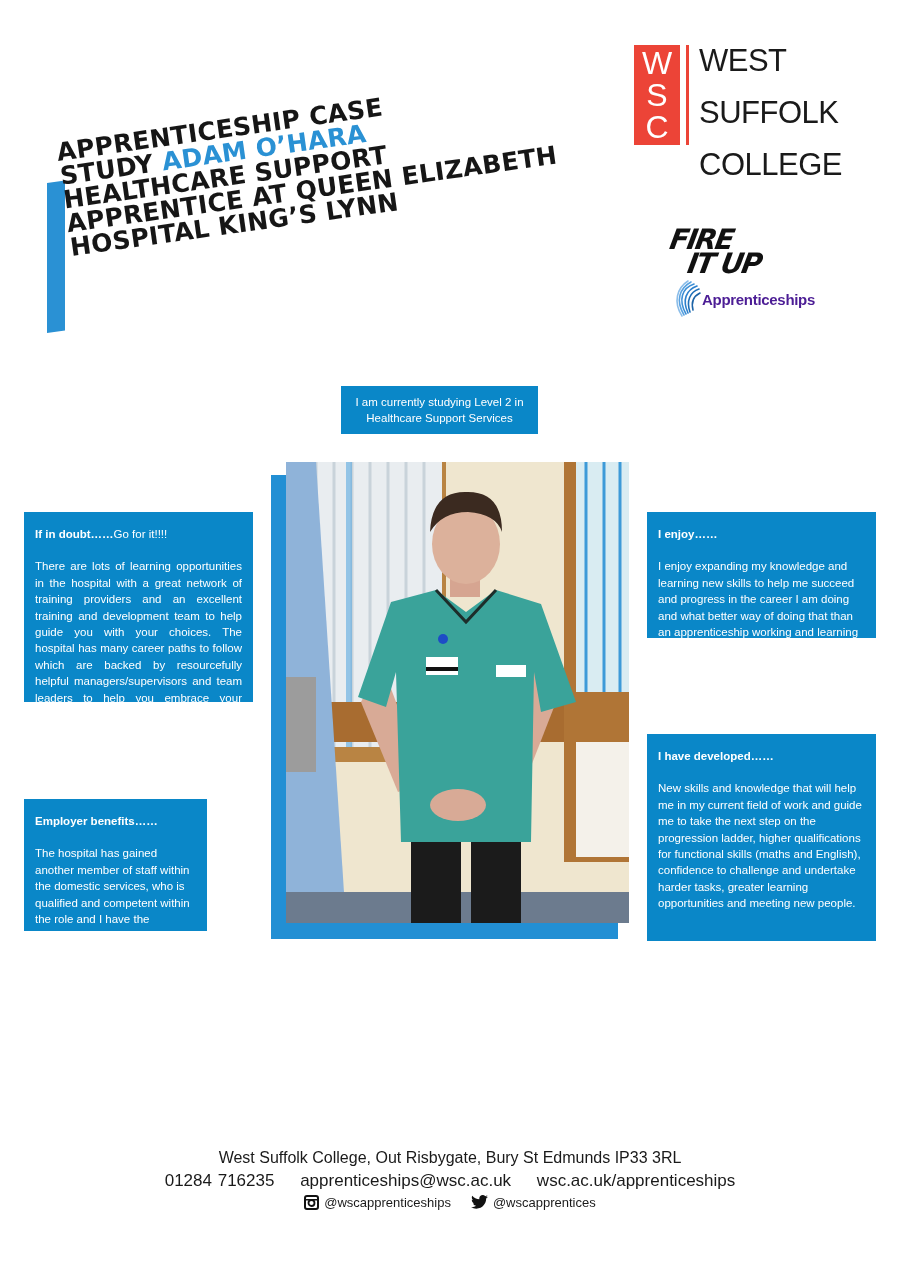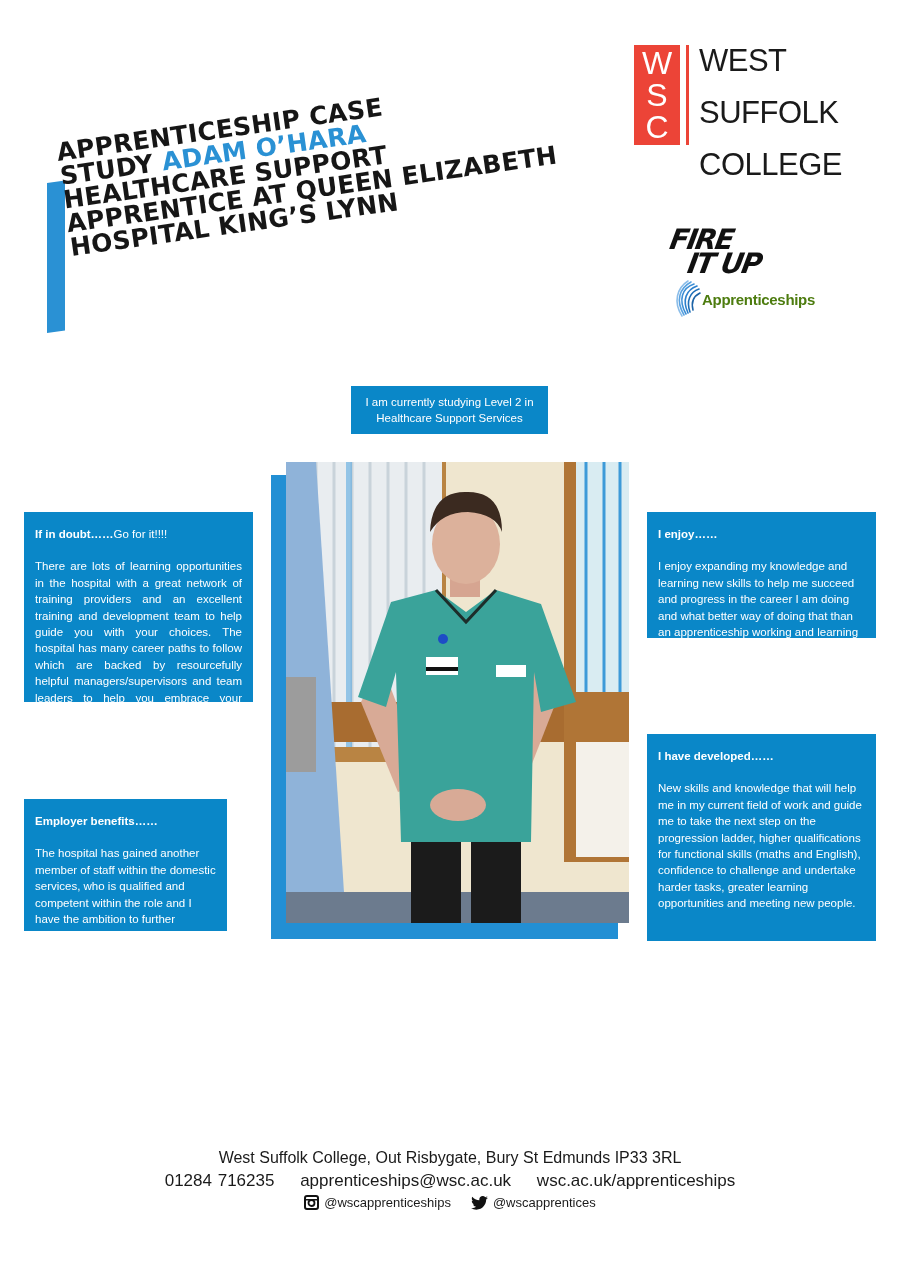"Apprenticeships" .fire-appr span { color: #4d7c0f -> #4c1d95 }
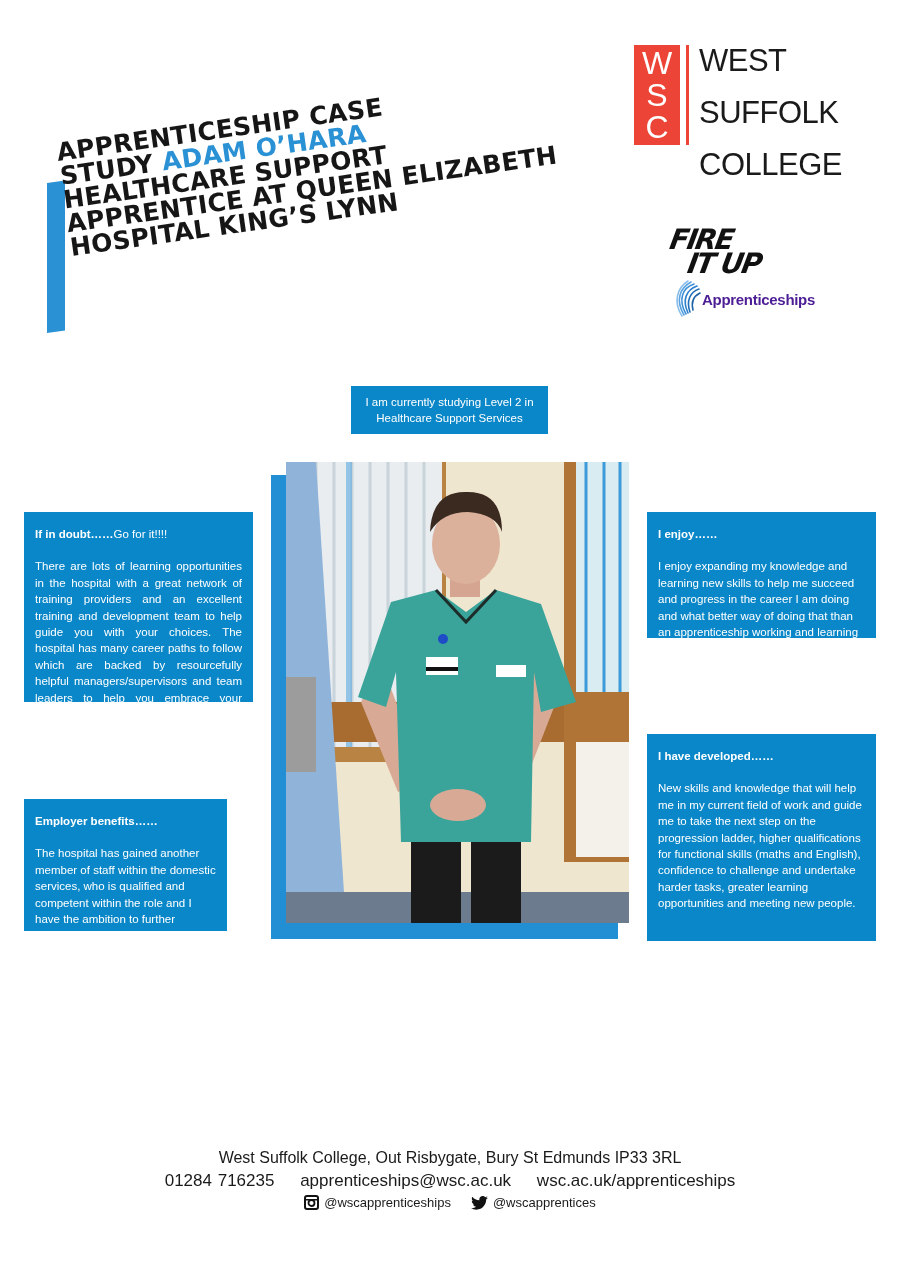"I am currently studying Level" .study-box { left: 351px -> 341px }
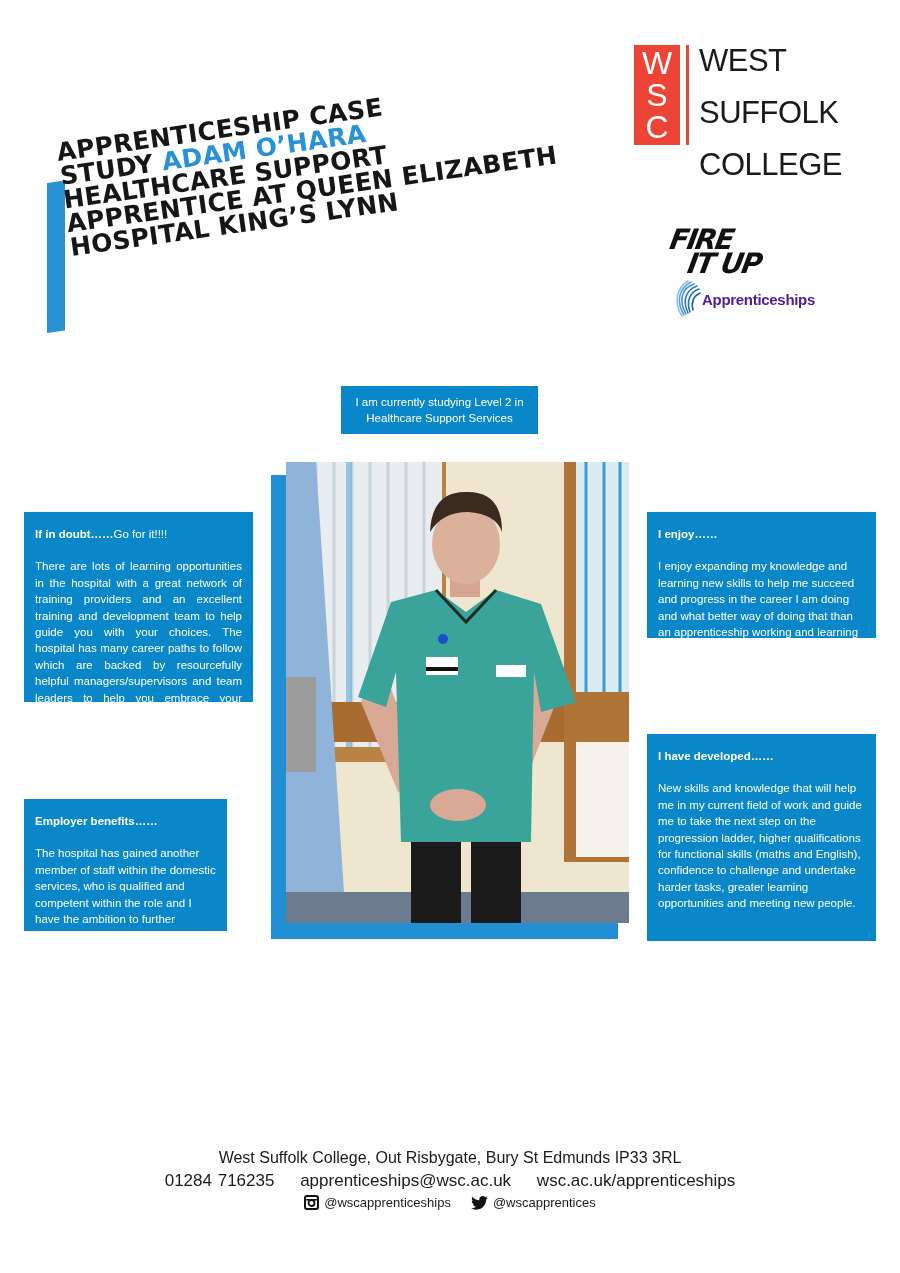"Employer benefits……" div.box { width: 203px -> 183px }
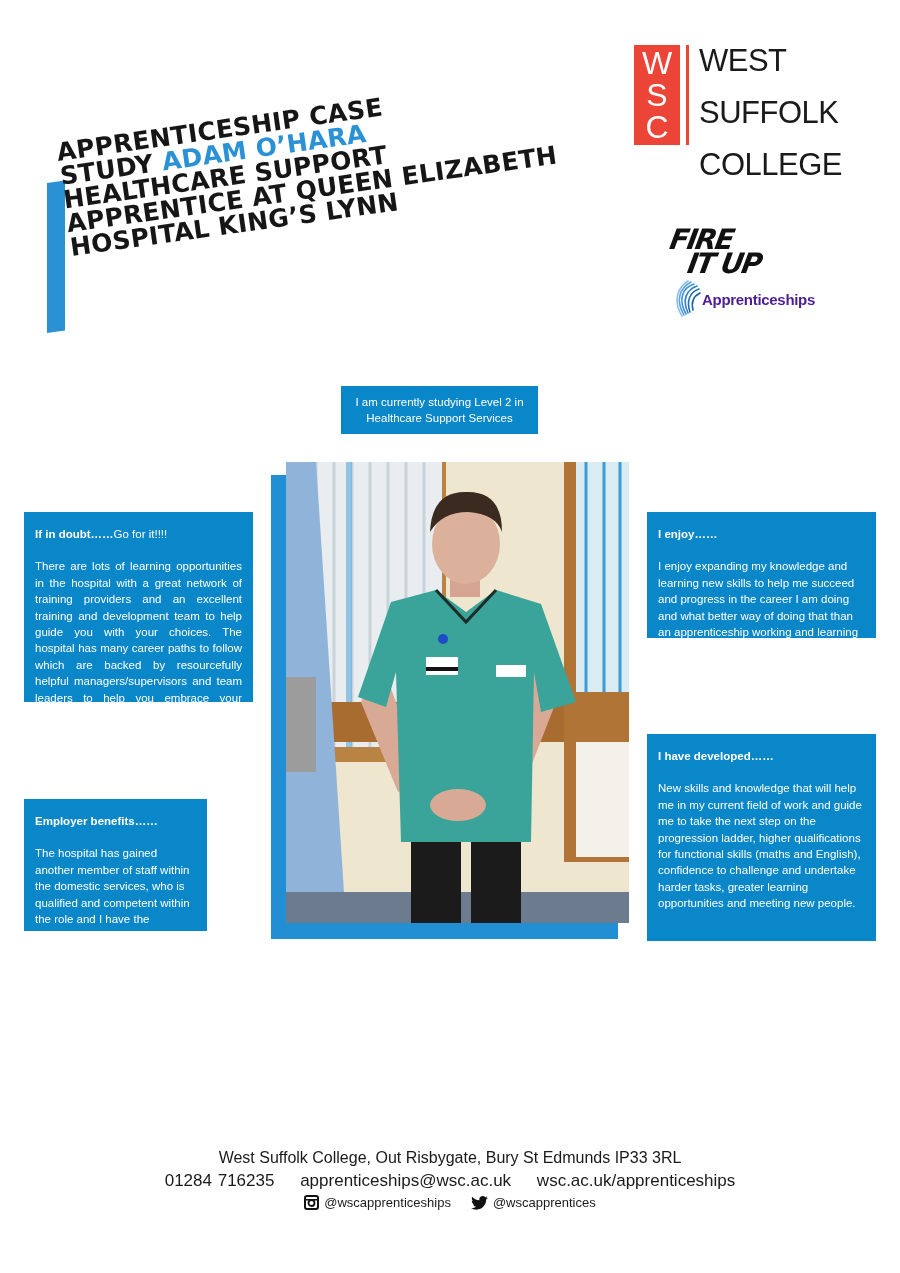"@wscapprenticeships" .f3 .item { align-items: flex-end -> flex-start }
